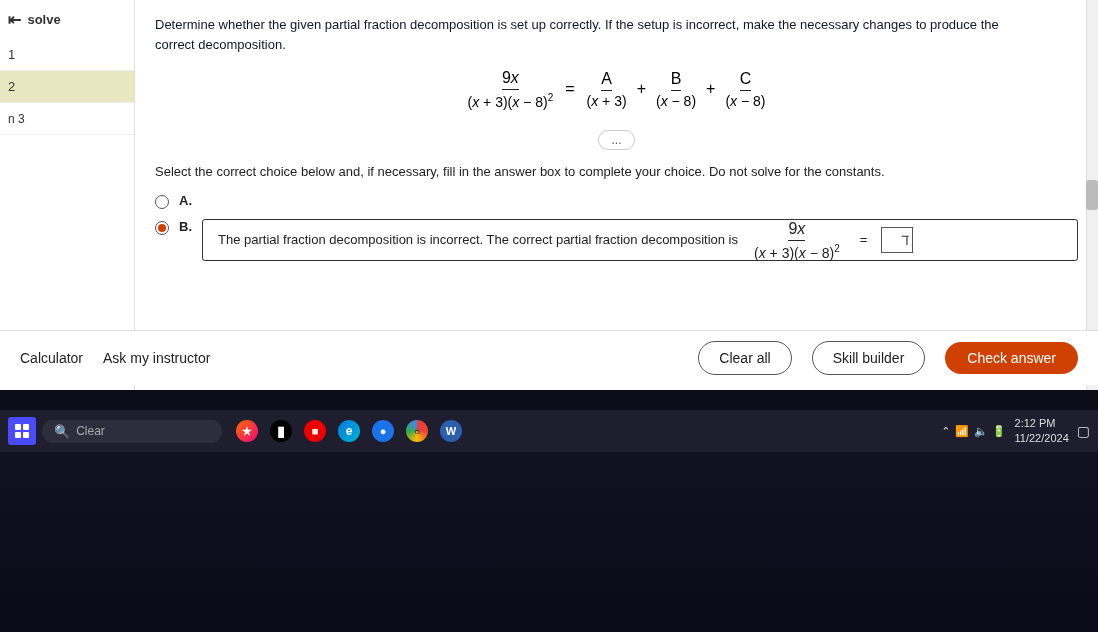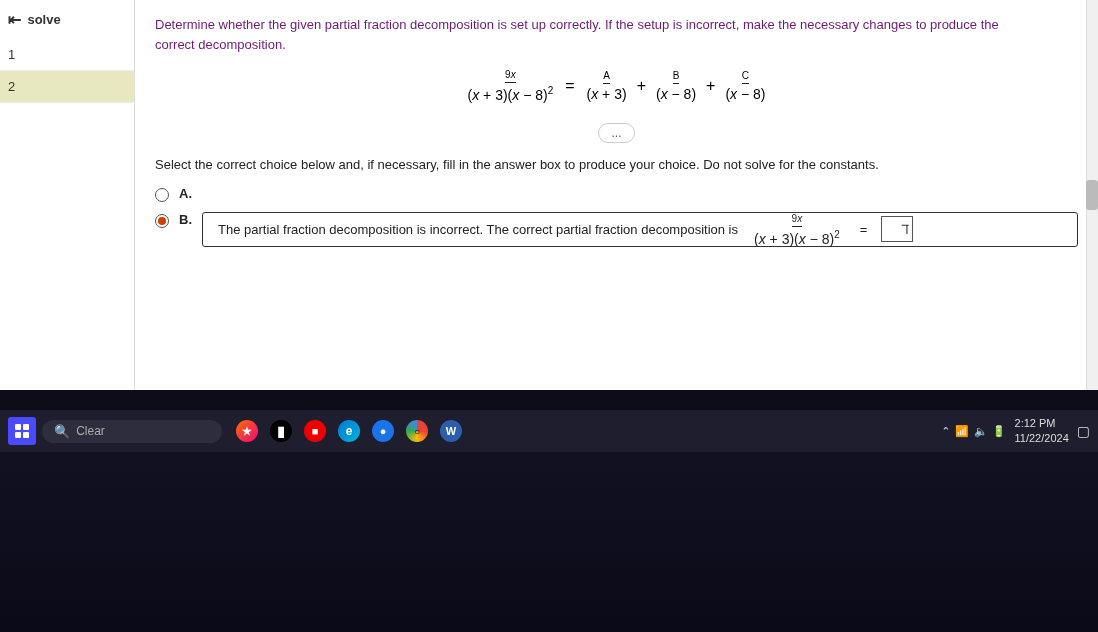"Determine whether the given partial" .problem-text { color: #701a75 -> #0f172a }
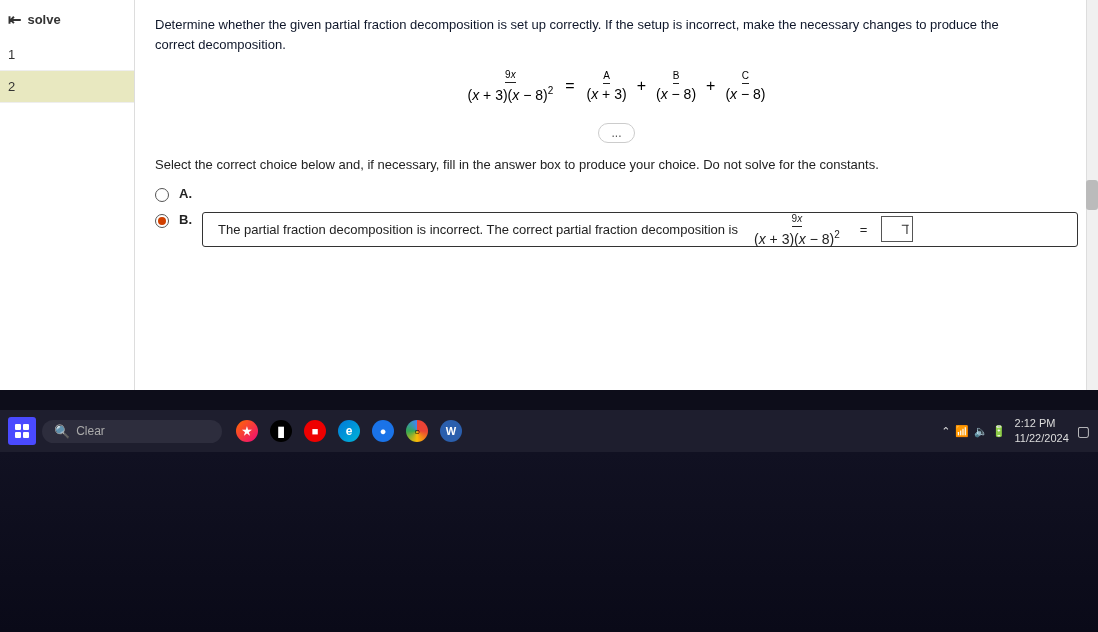"9x" .fraction .numer { font-size: 10px -> 16px }
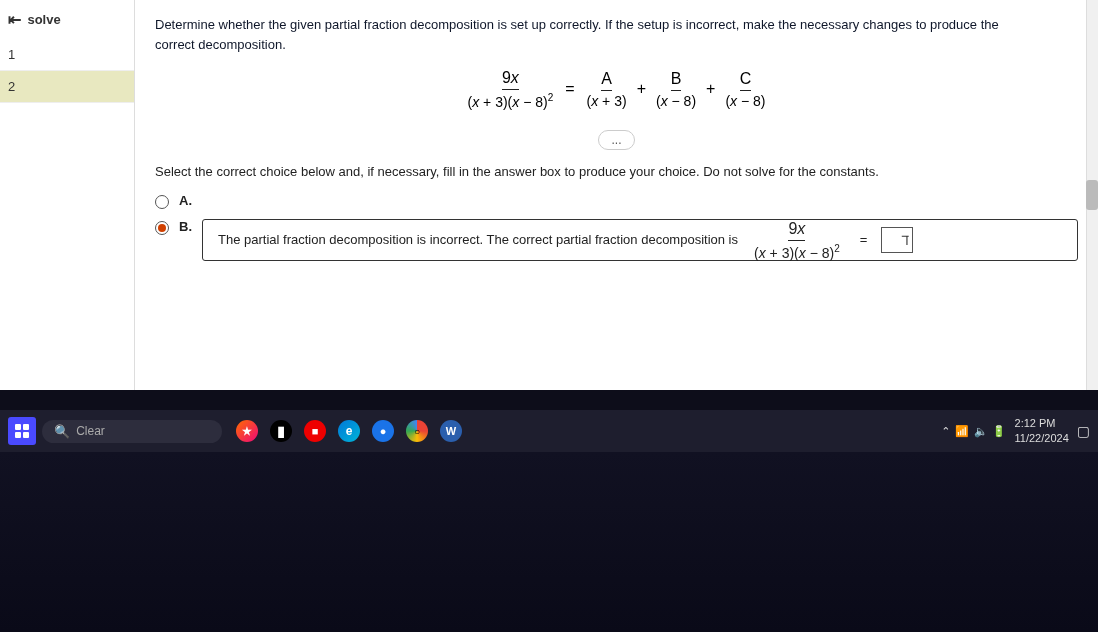"n 3" div.sidebar-item { html: none -> <div> <span>n 3</span> </div> }
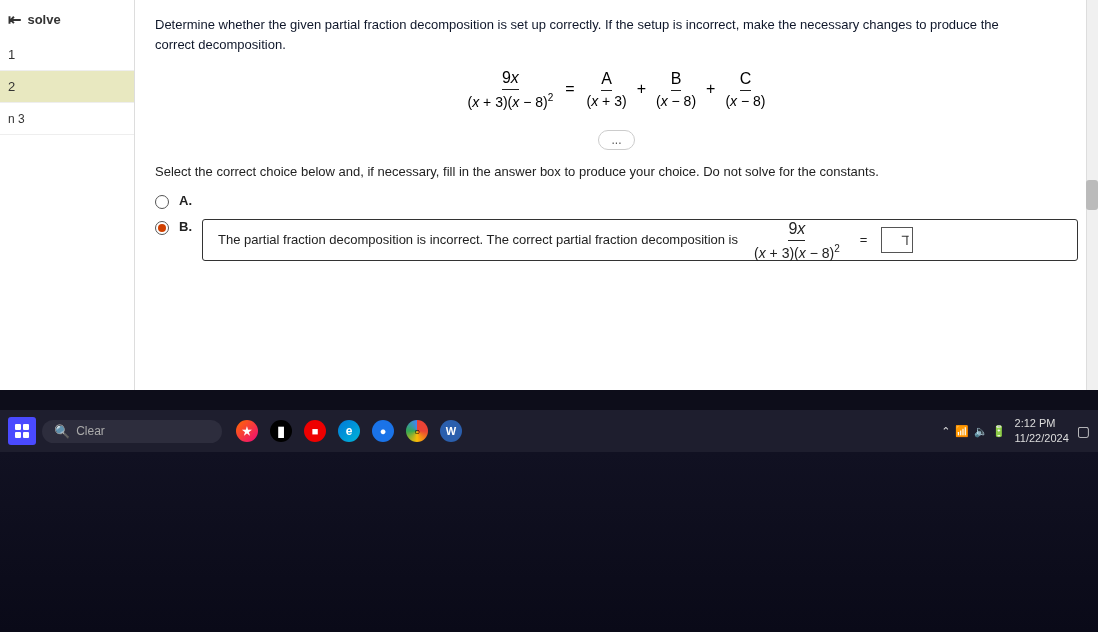"Select the correct choice below" p.instruction-text { text: produce -> complete }
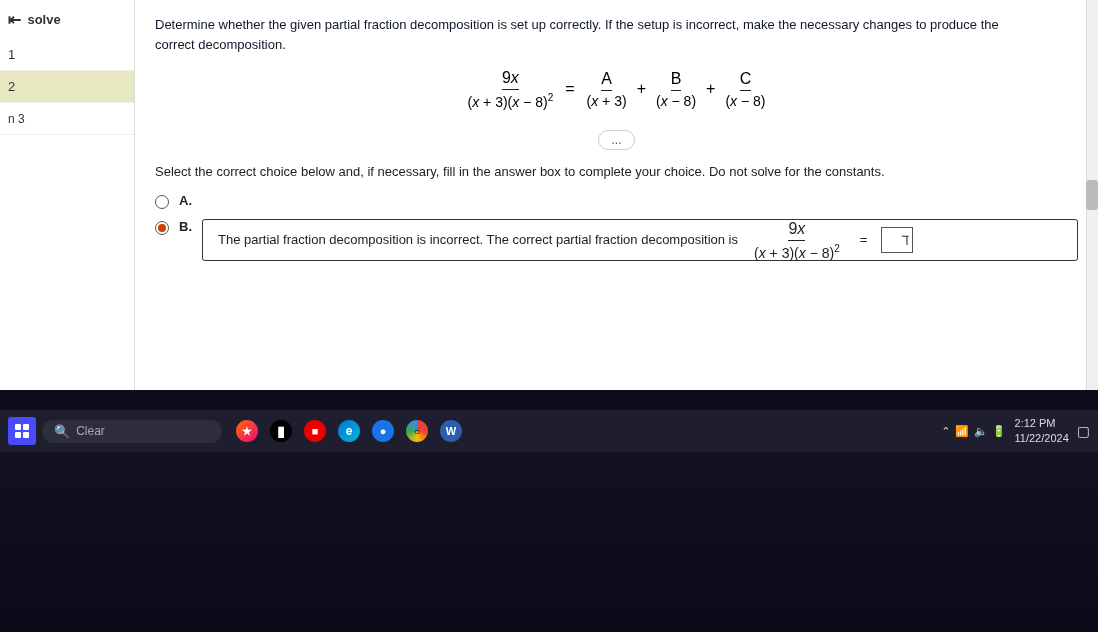"Calculator" div.bottom-toolbar { html: none -> <div> <a>Calculator</a> <a>Ask my instructor</a> <div></div> <button>Clear all</button> <button>Skill builder</button> <button>Check answer</button> </div> }
